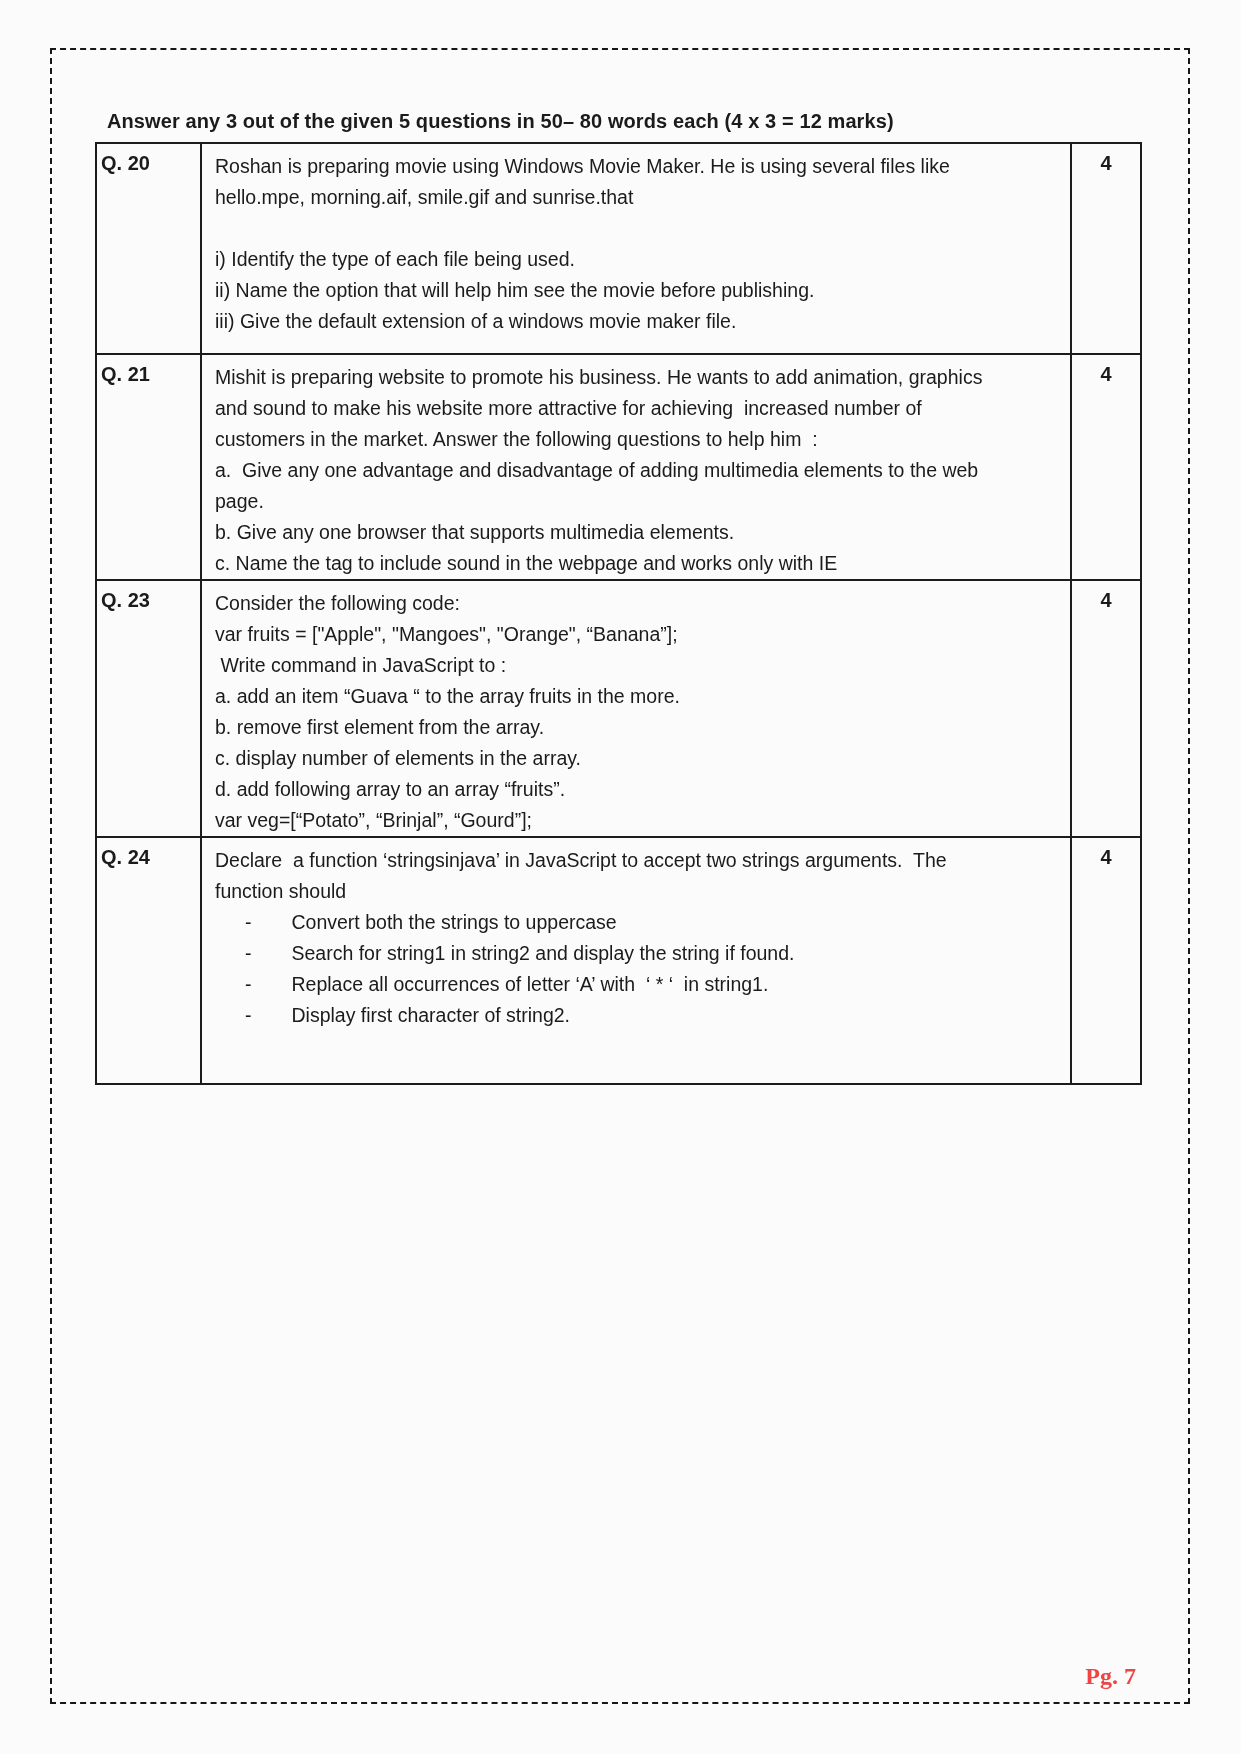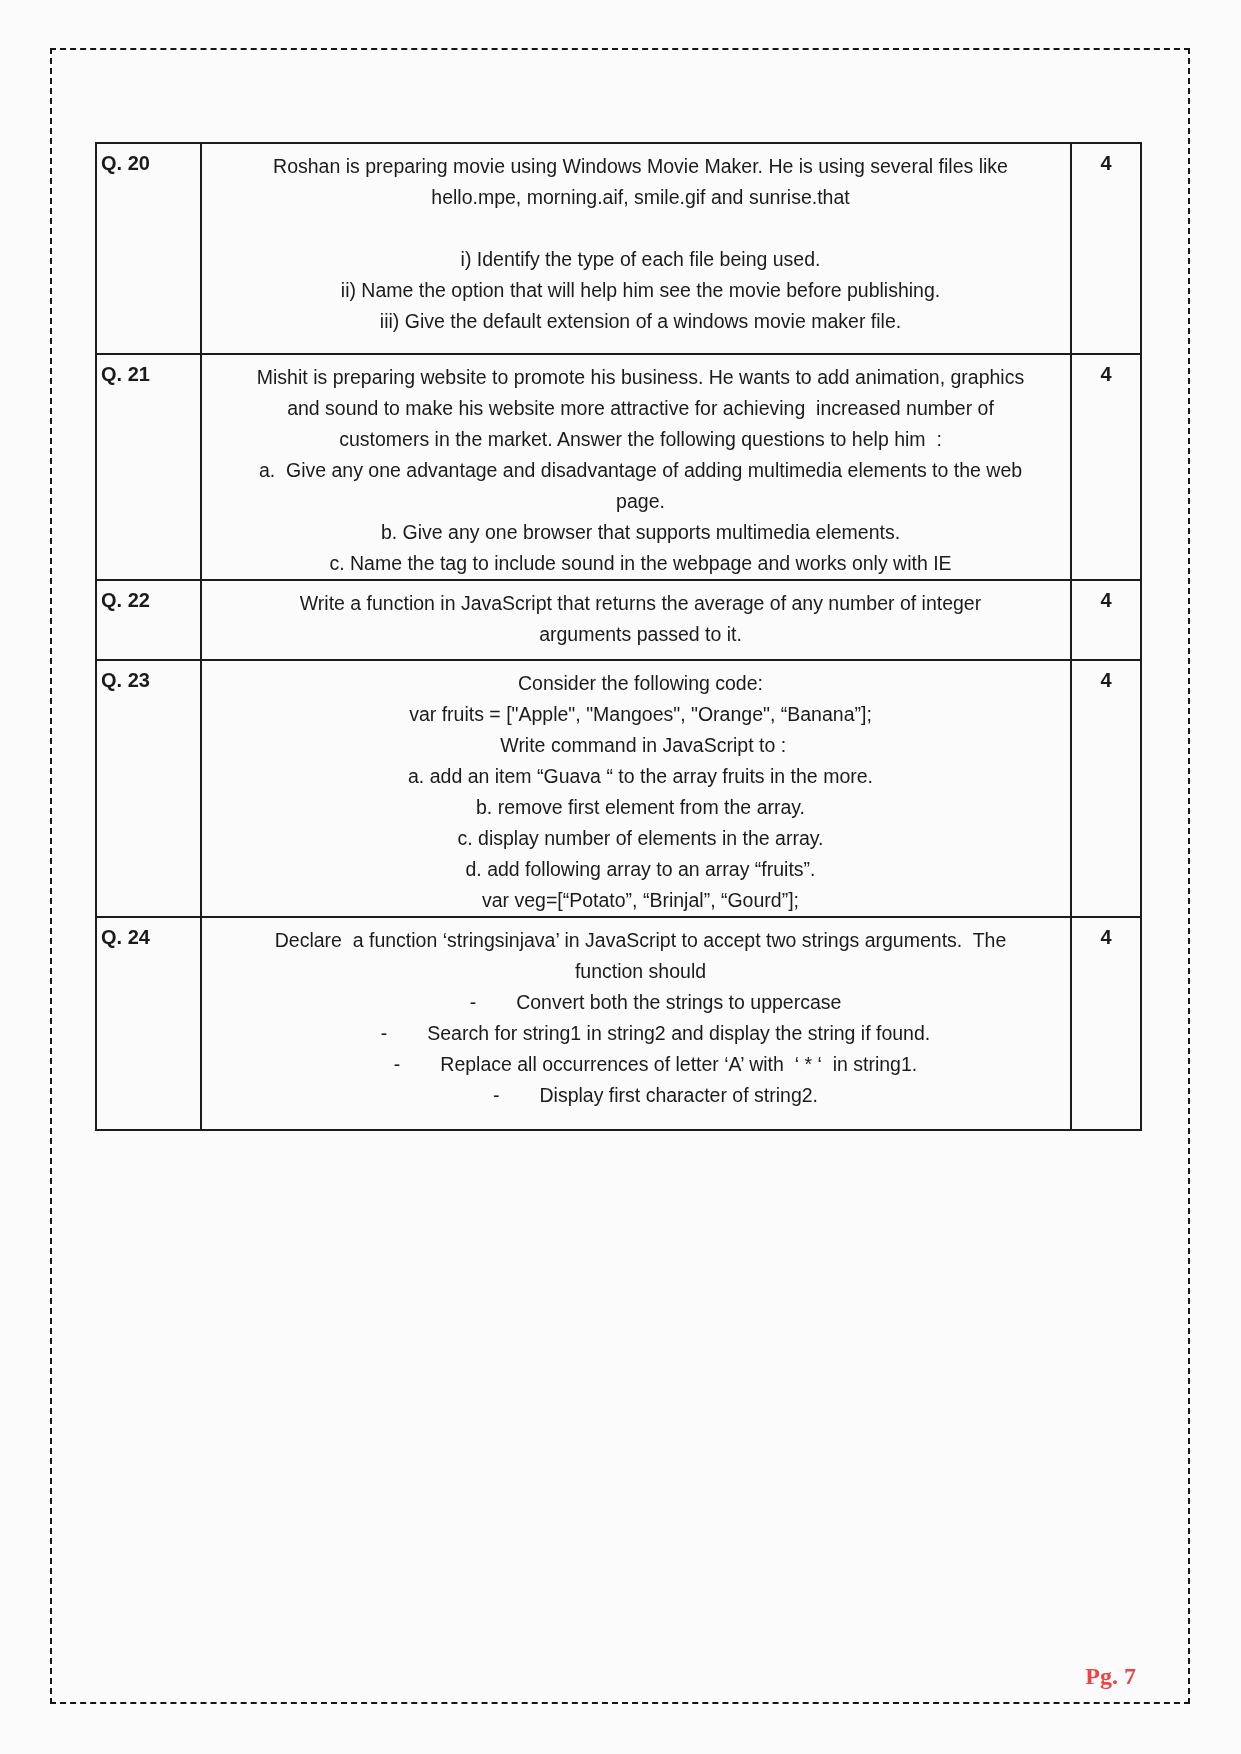"Answer any 3 out of" div.heading { html: none -> <div>Answer any 3 out of the given 5 questions in 50– 80 words each (4 x 3 = 12 marks)</div> }
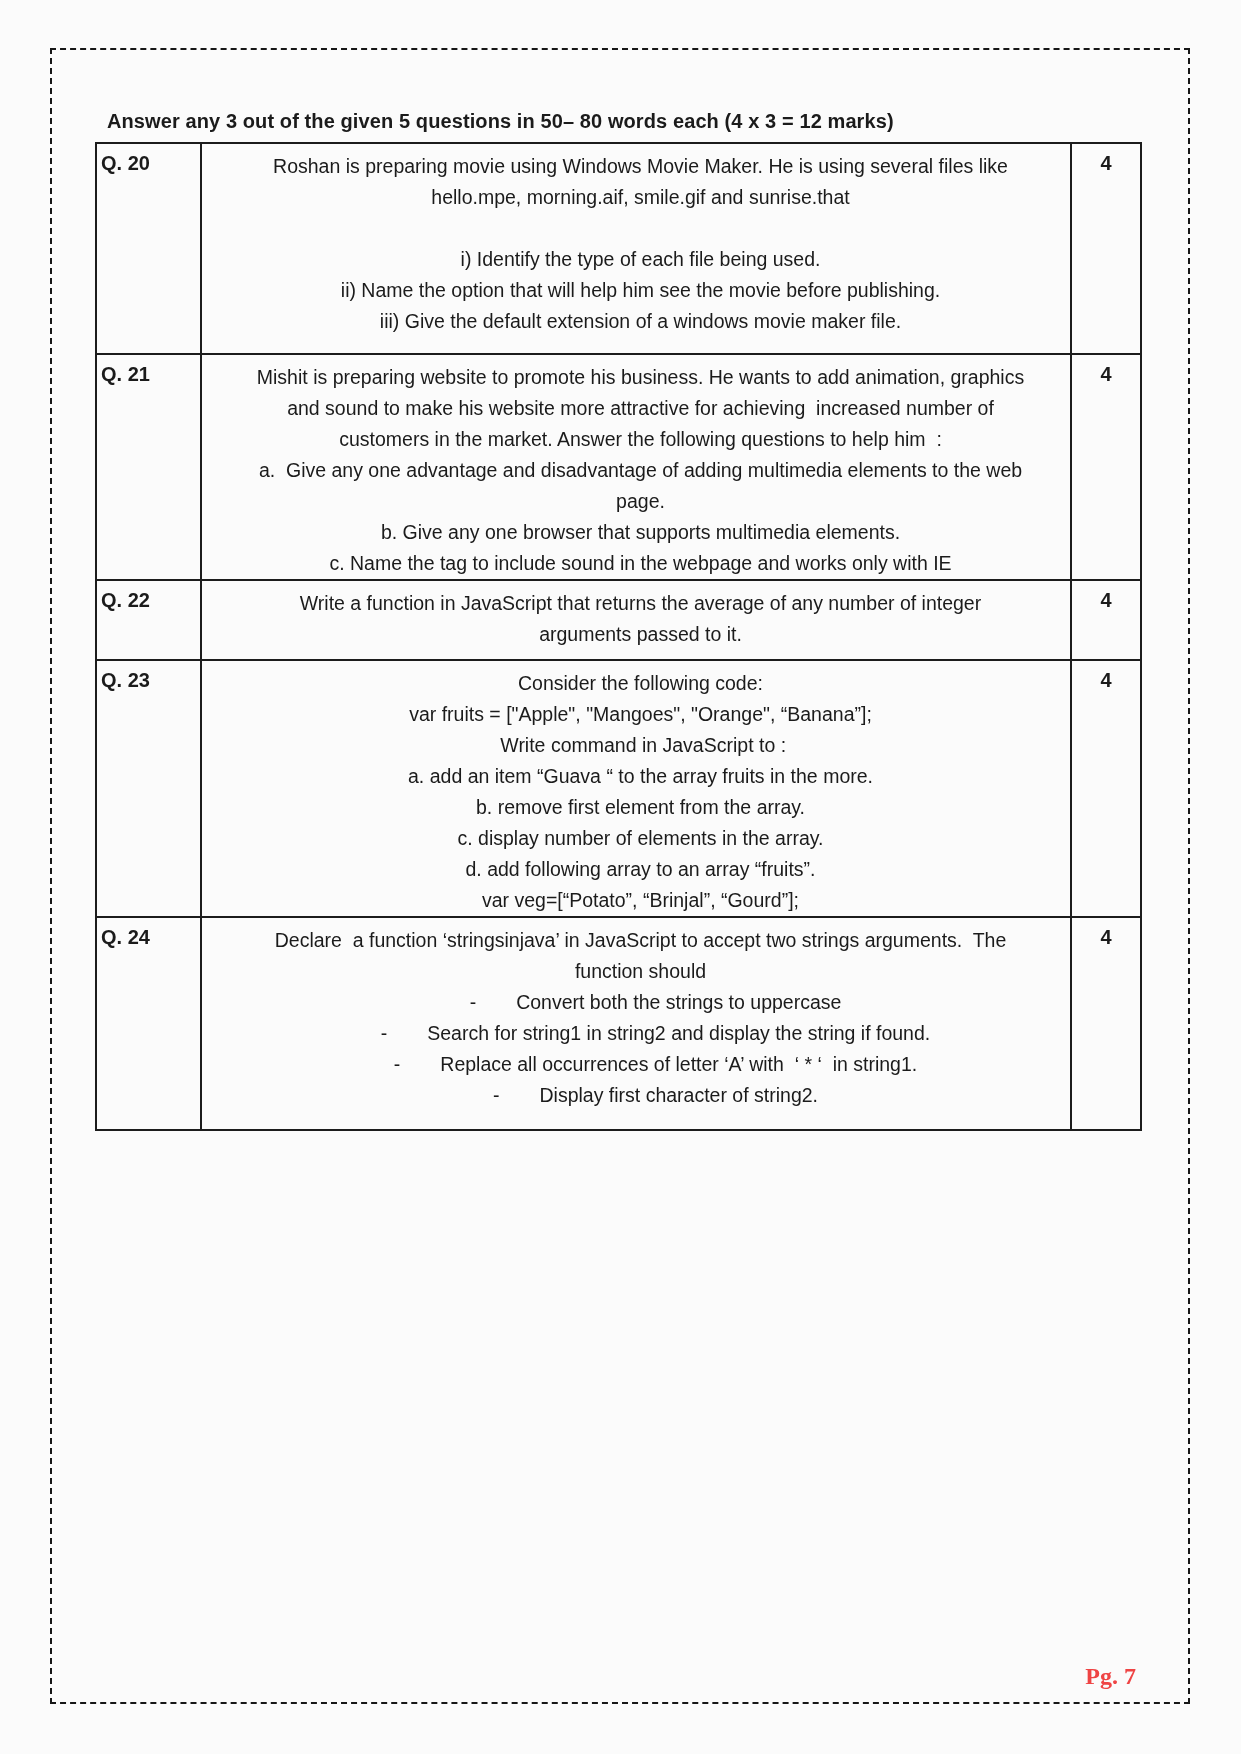"Roshan is preparing movie using" .tcell { text-align: center -> none }
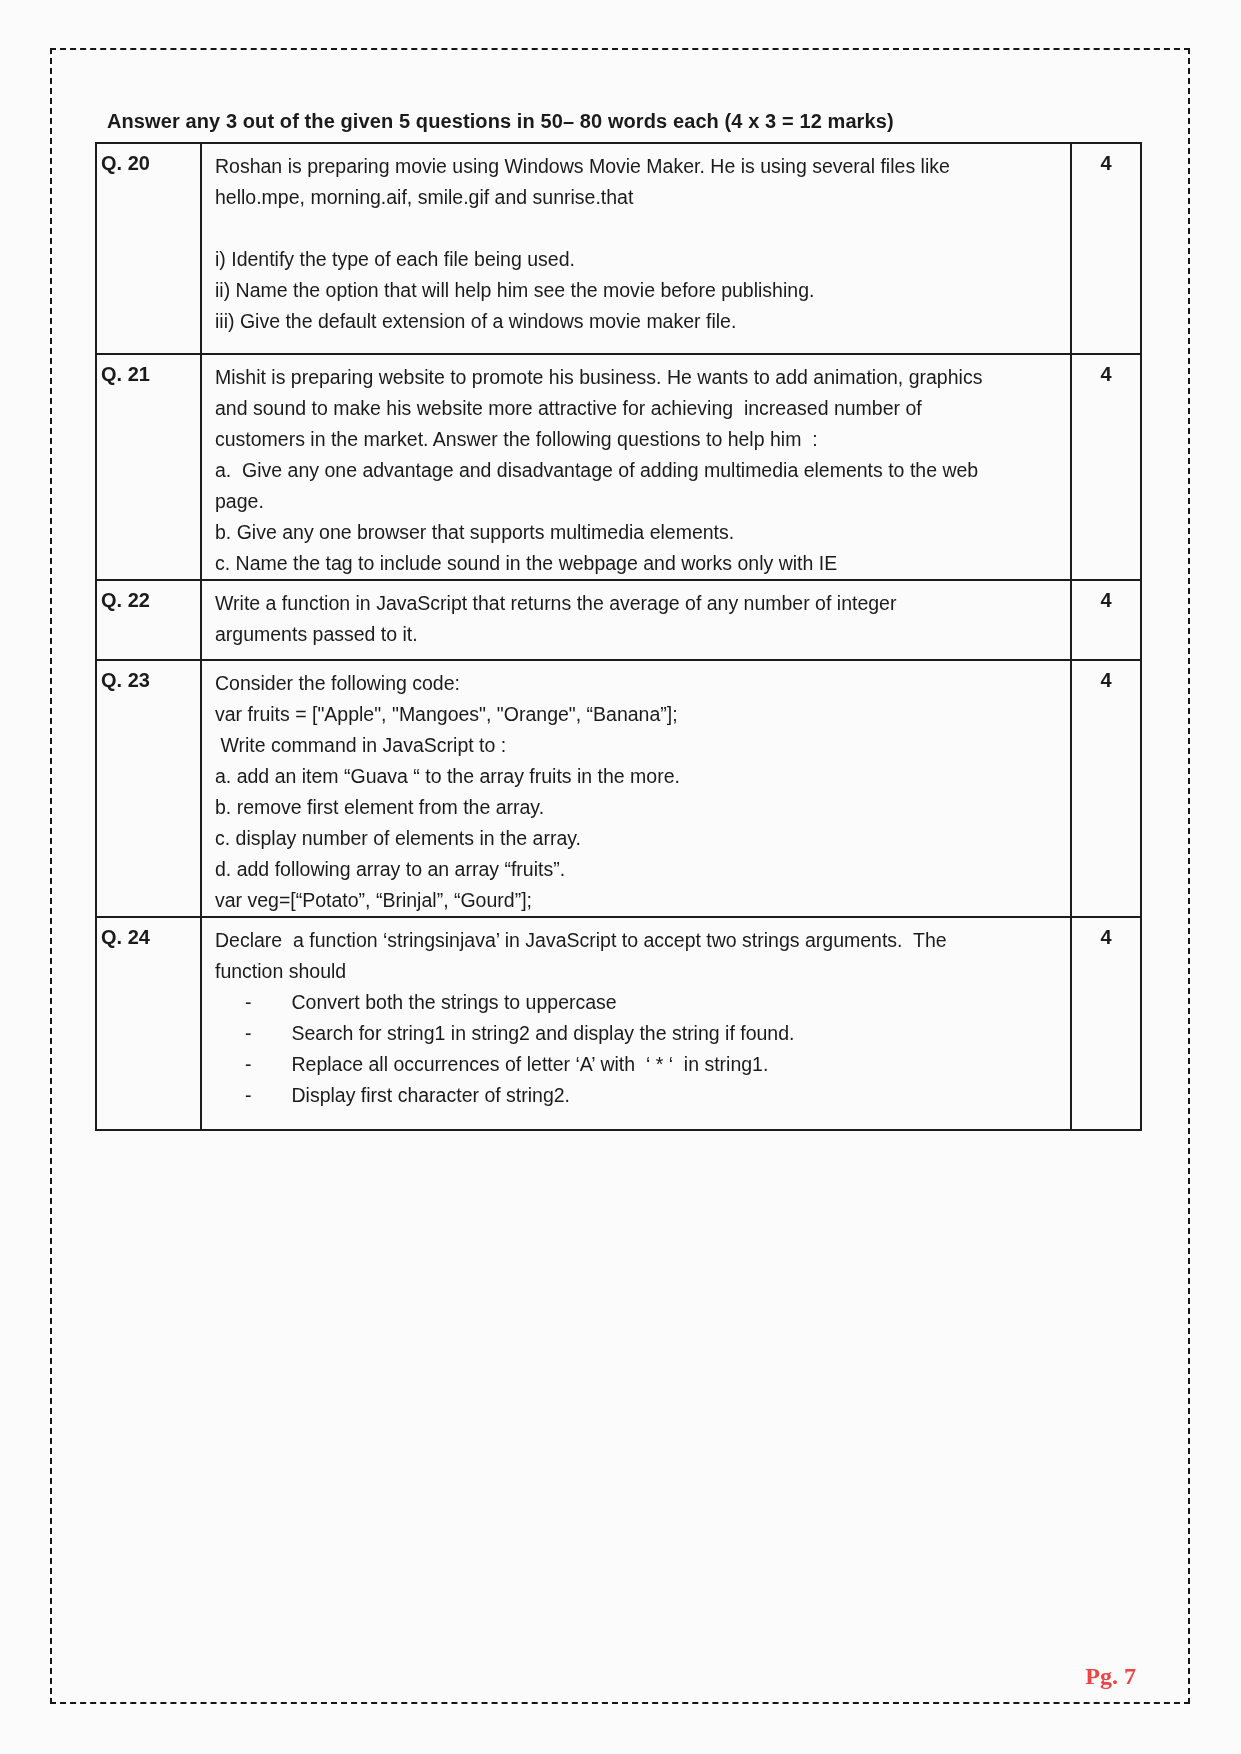"Q. 22" tr { html: <tr> <td>Q. 22</td> <td> <div>Write a function in JavaScript that returns the average of any number of integer</div> <div>arguments passed to it.</div> </td> <td>4</td> </tr> -> none }
